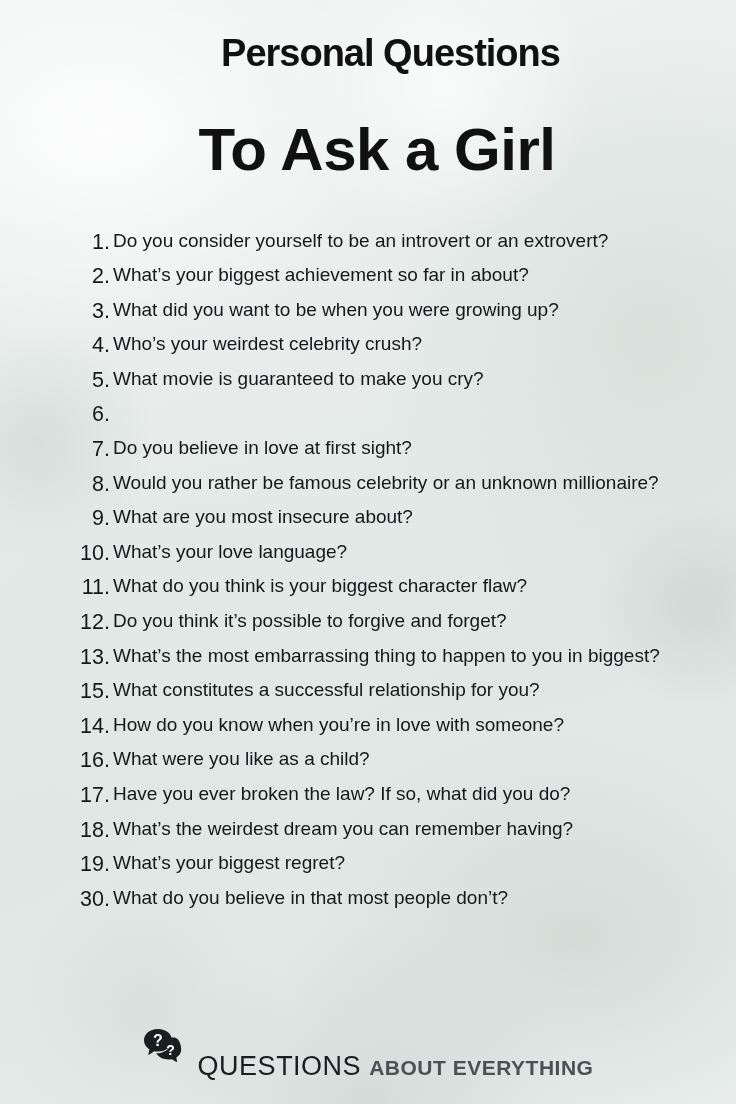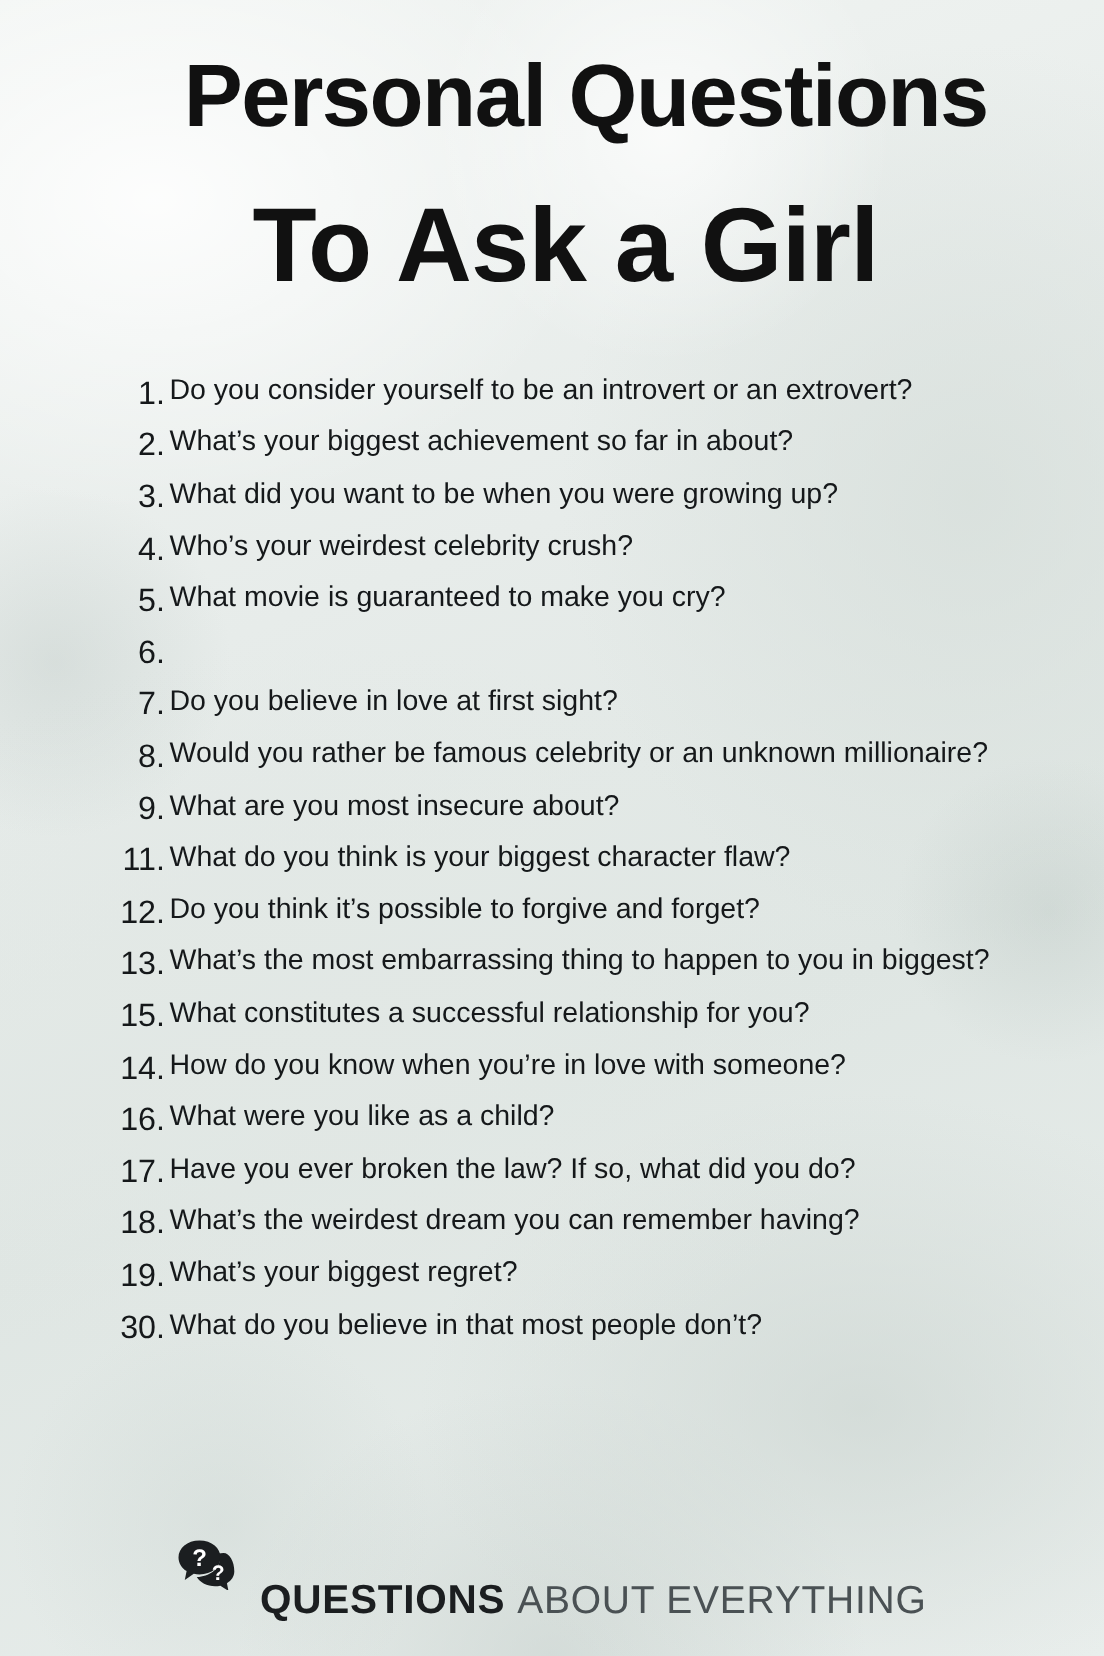"Personal Questions" .title-line1 { font-size: 59px -> 38px }
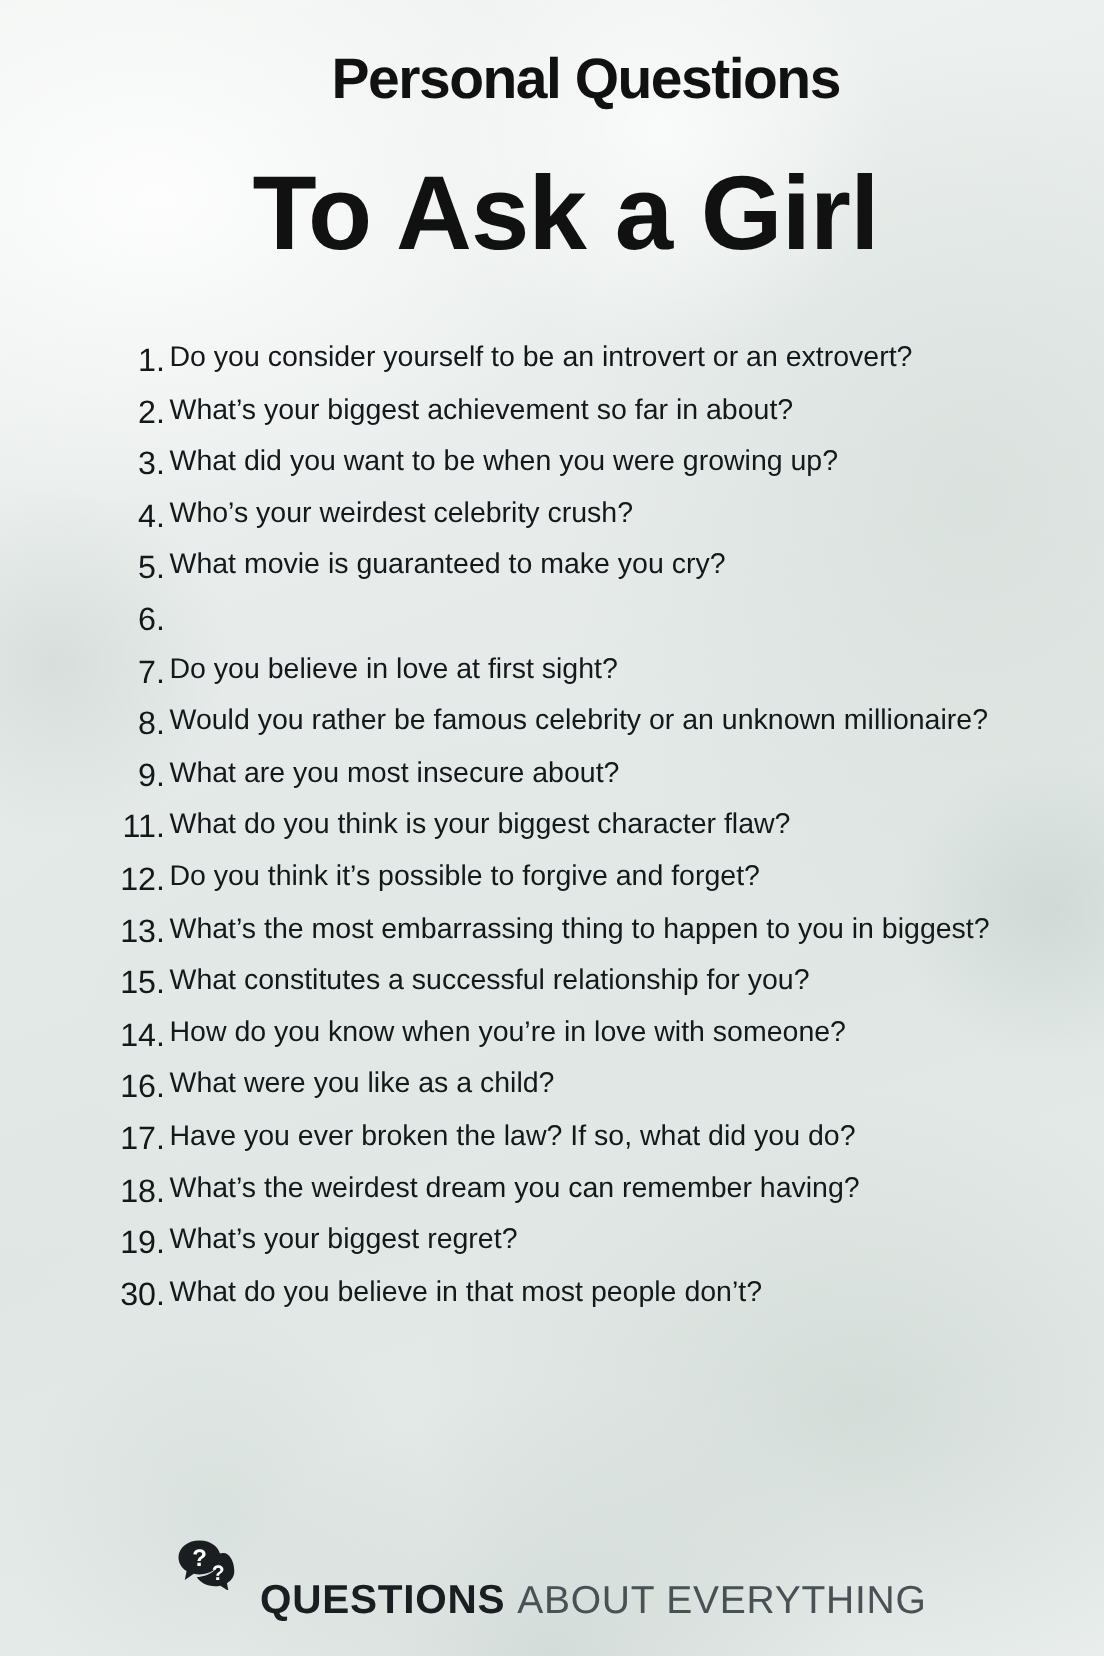"To Ask a Girl" .title-line2 { font-size: 70px -> 60px; margin-top: 32px -> 44px }
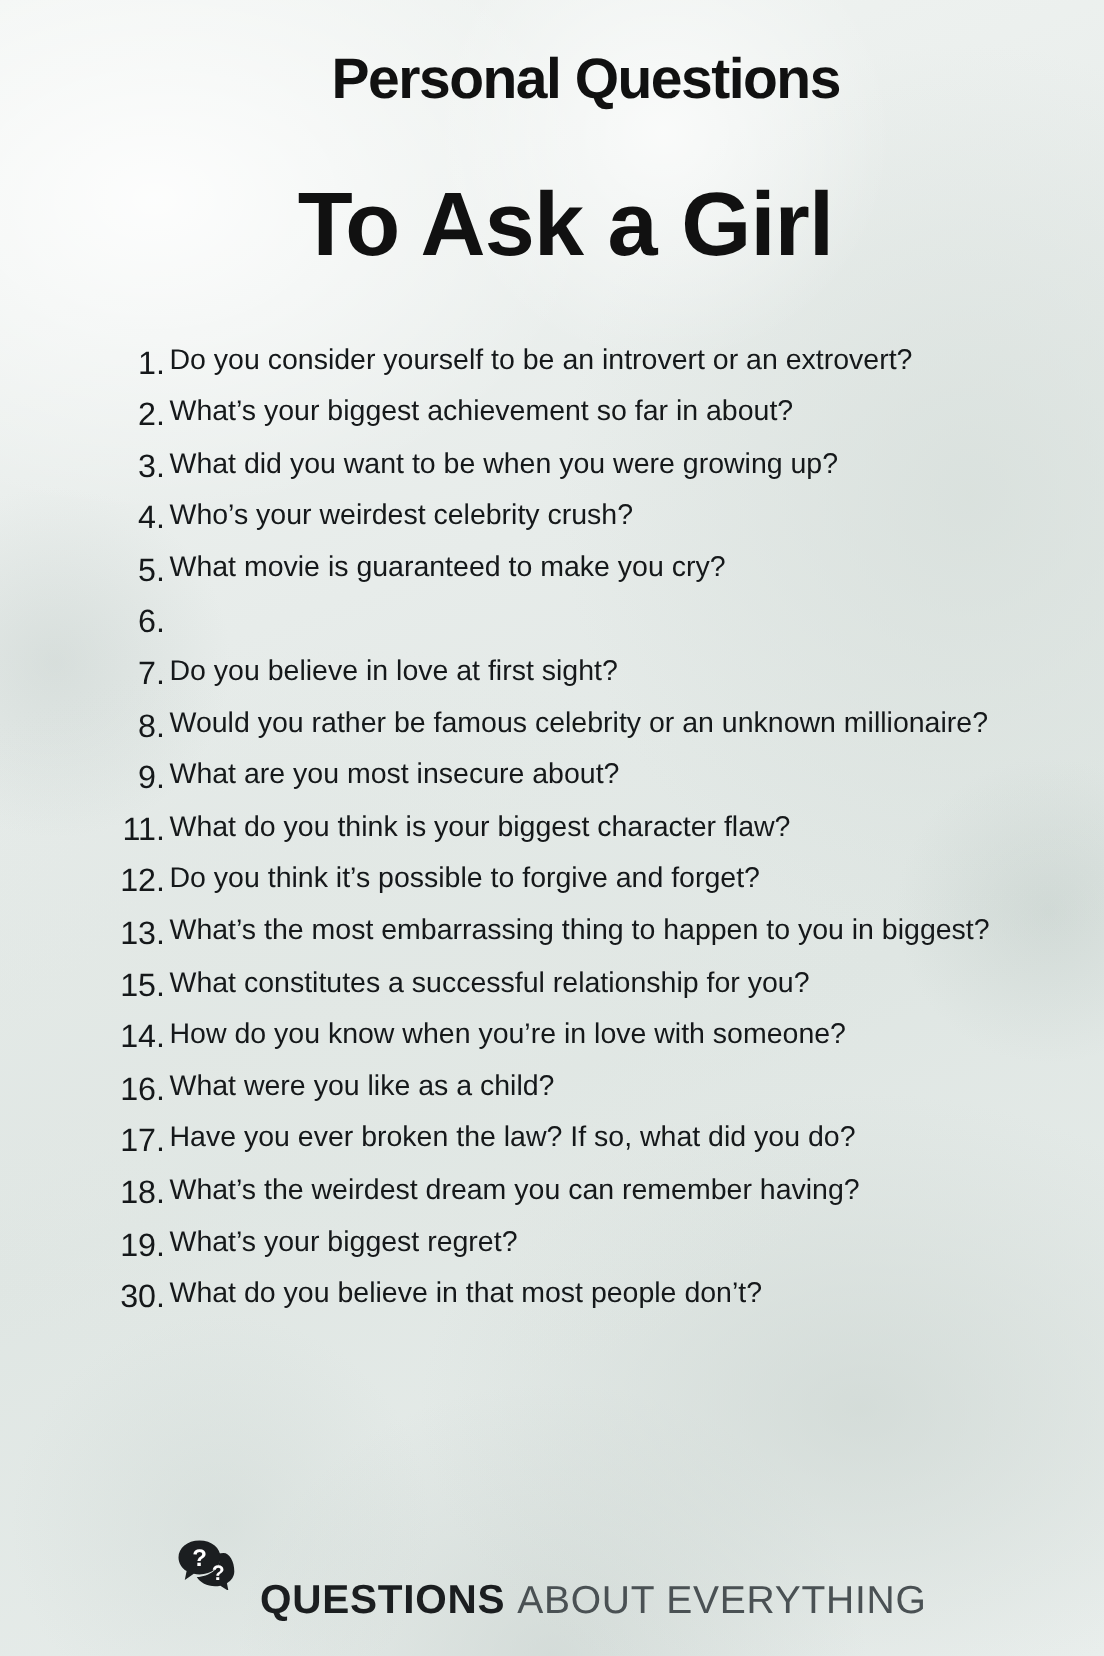"10." div.q-row { html: none -> <div> <div>10.</div> <div>What’s your love language?</div> </div> }
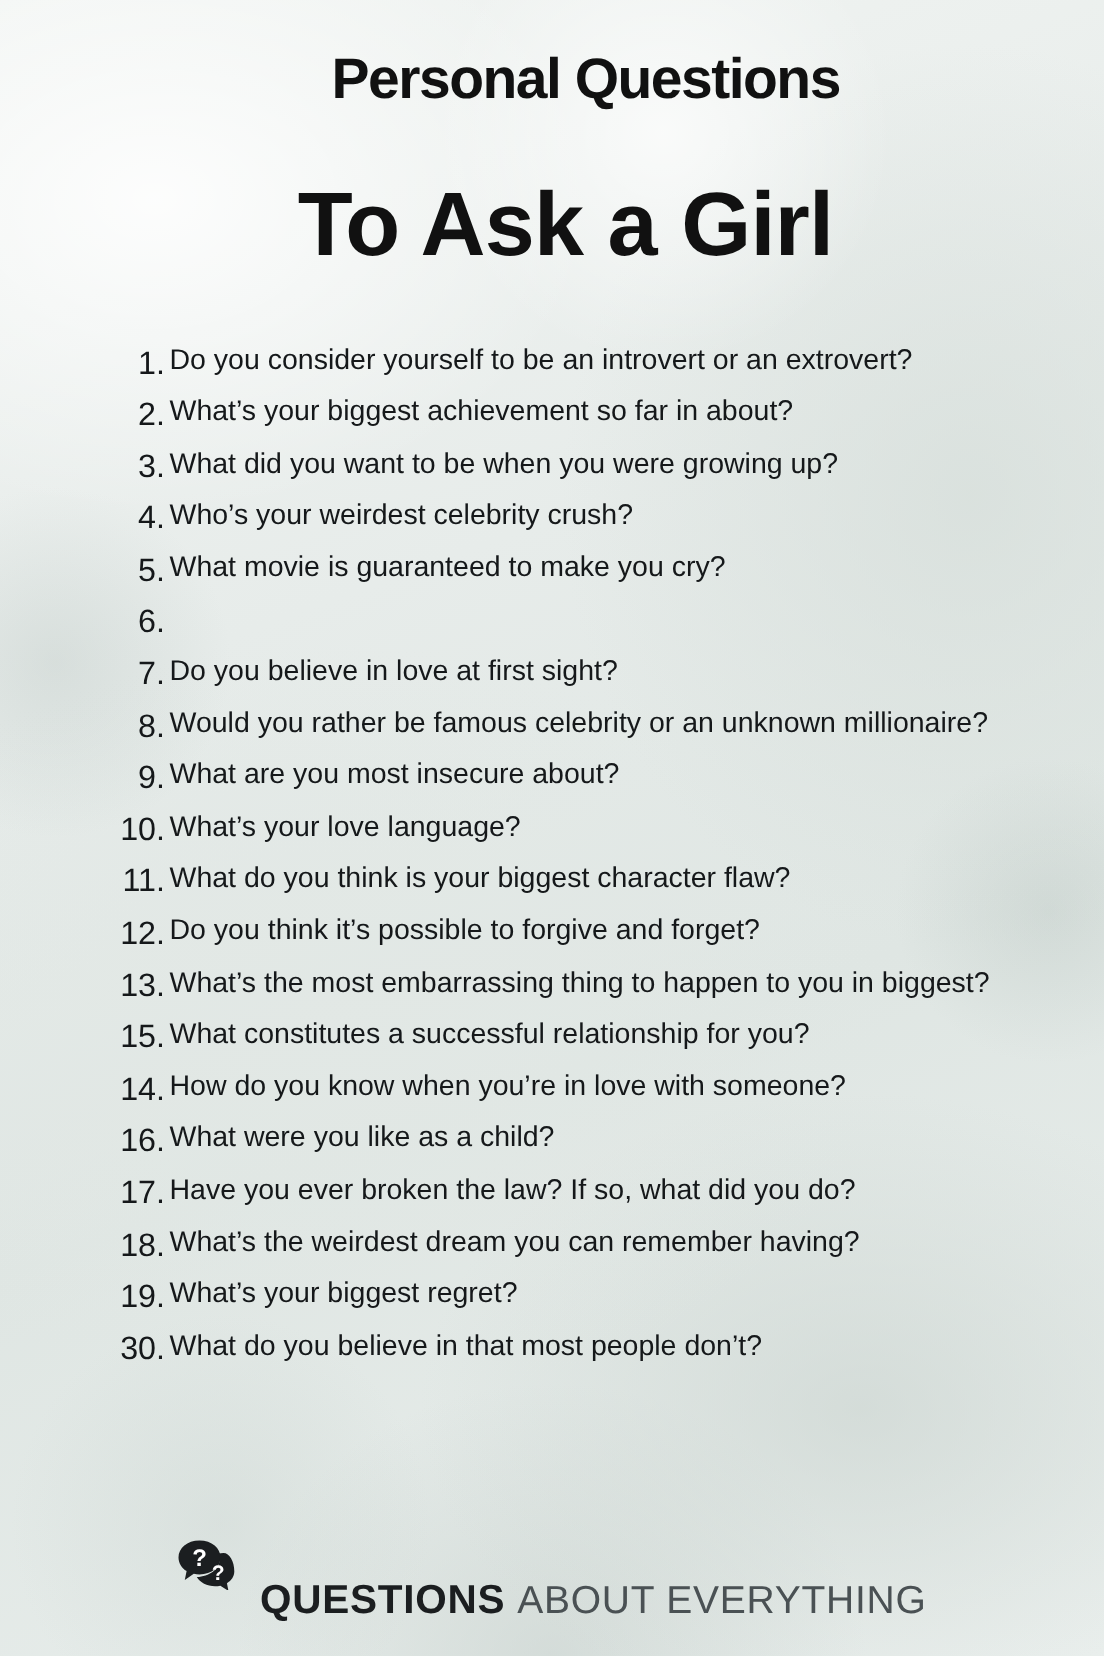"QUESTIONS" .brand-strong { font-weight: bold -> normal }
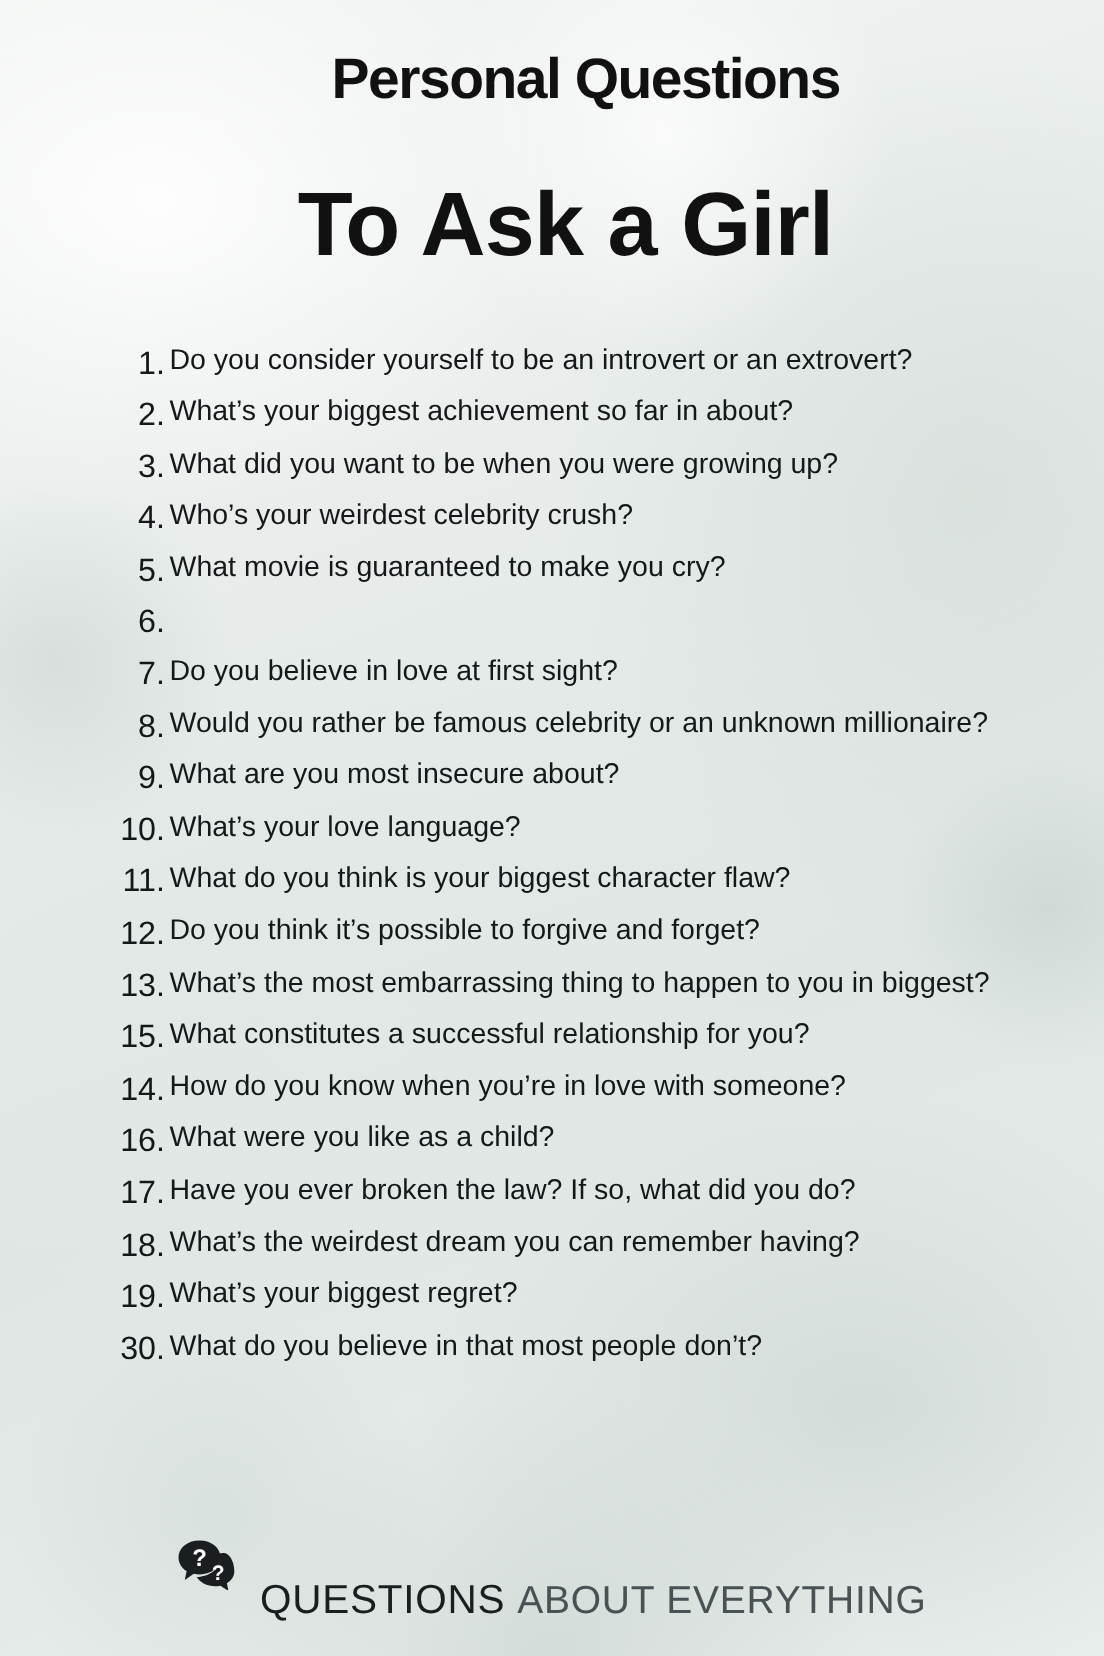"ABOUT EVERYTHING" .brand-light { font-size: 26px -> 21px; font-weight: normal -> bold }
